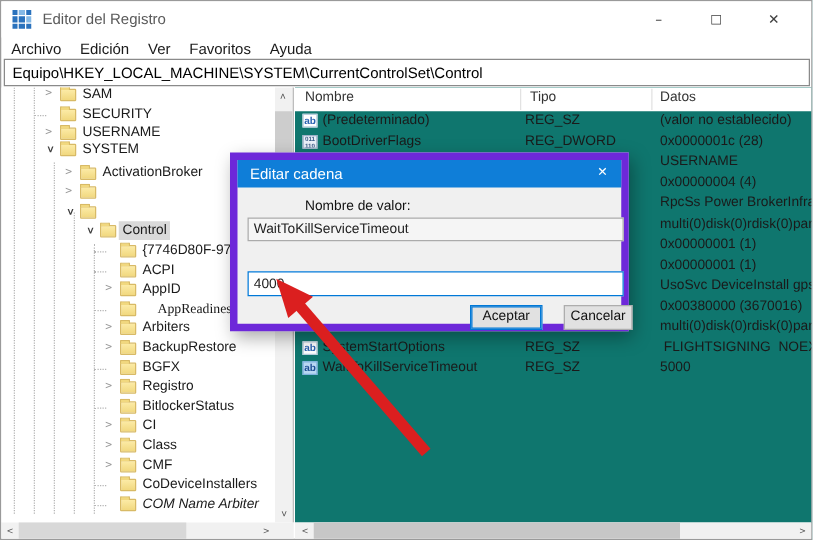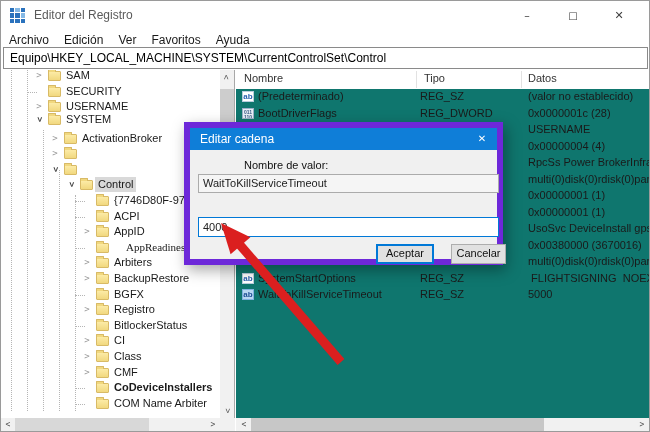"CoDeviceInstallers" div.tree-row { font-weight: bold -> none }
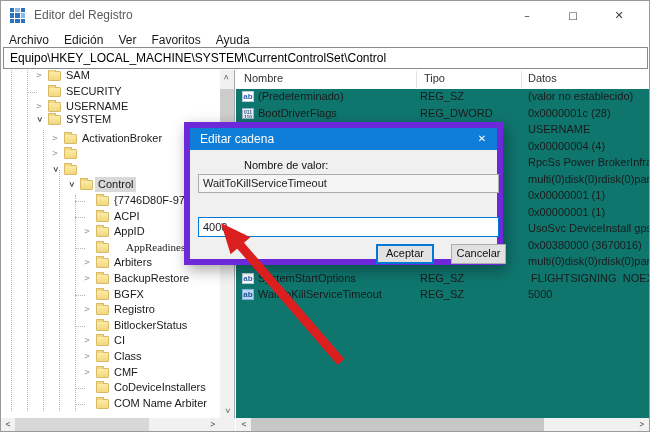"COM Name Arbiter" span.tlabel { font-style: none -> italic }
